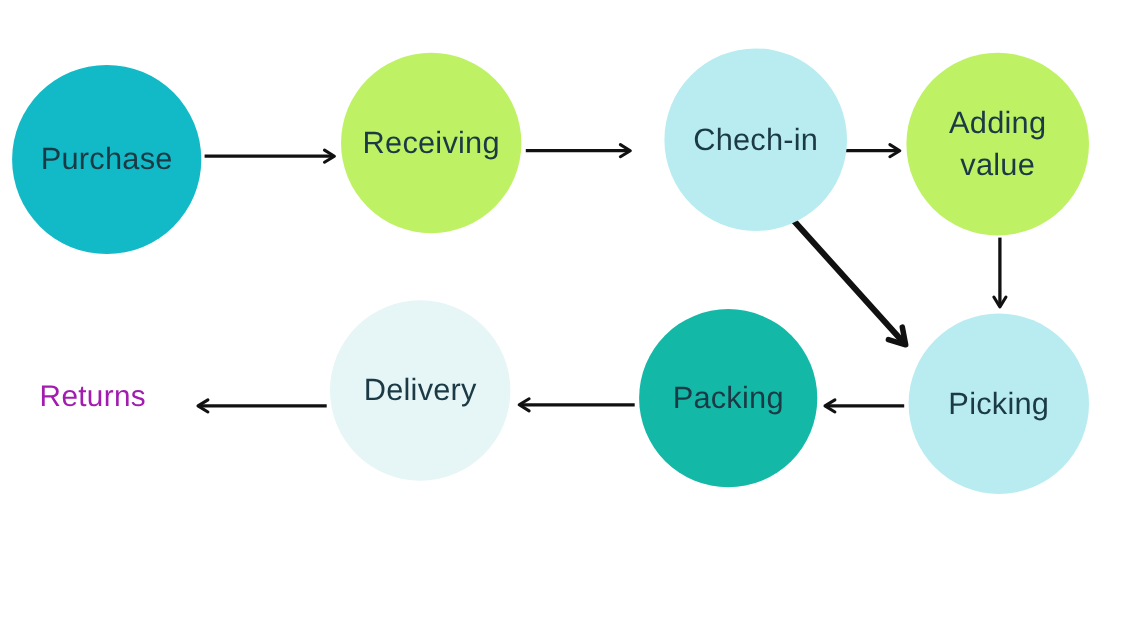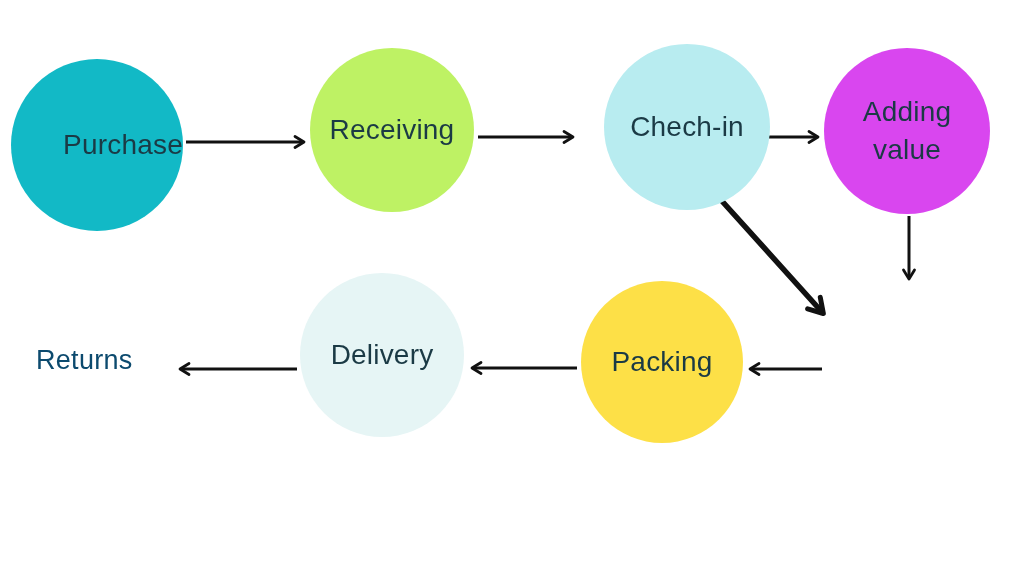"Adding value" div.node { background-color: #d946ef -> #bef264 }
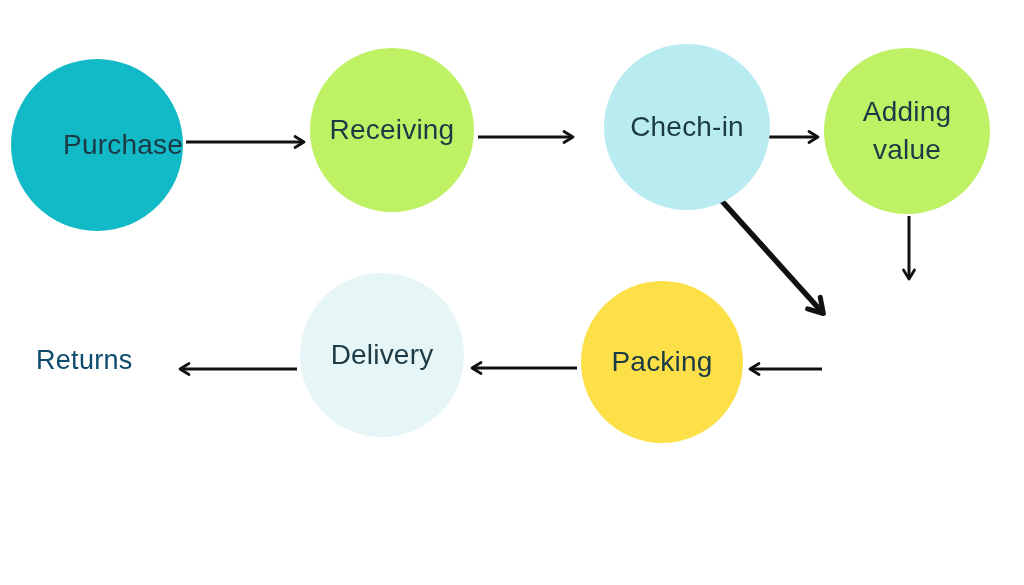"Purchase" div.node { justify-content: flex-end -> none }
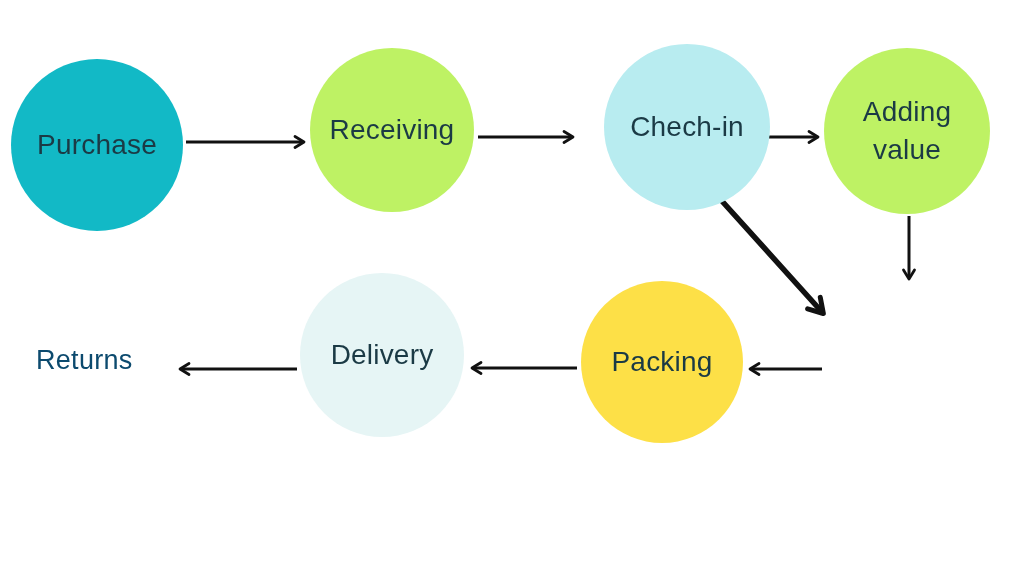"Returns" .free-label { color: #0c4a6e -> #a21caf }
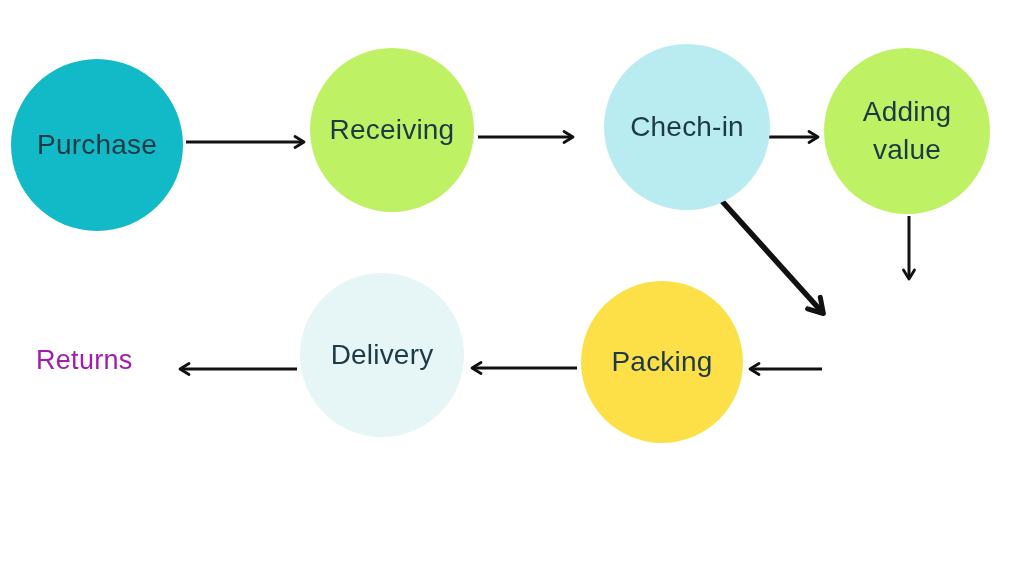"Packing" div.node { background-color: #fde047 -> #14b8a6 }
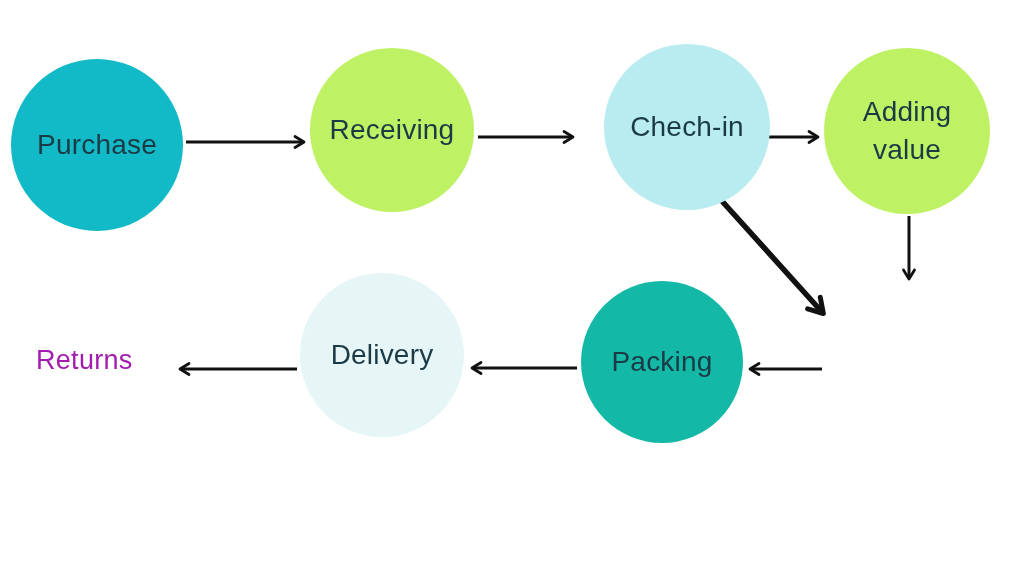"Picking" div.node { html: none -> <div> <span>Picking</span> </div> }
